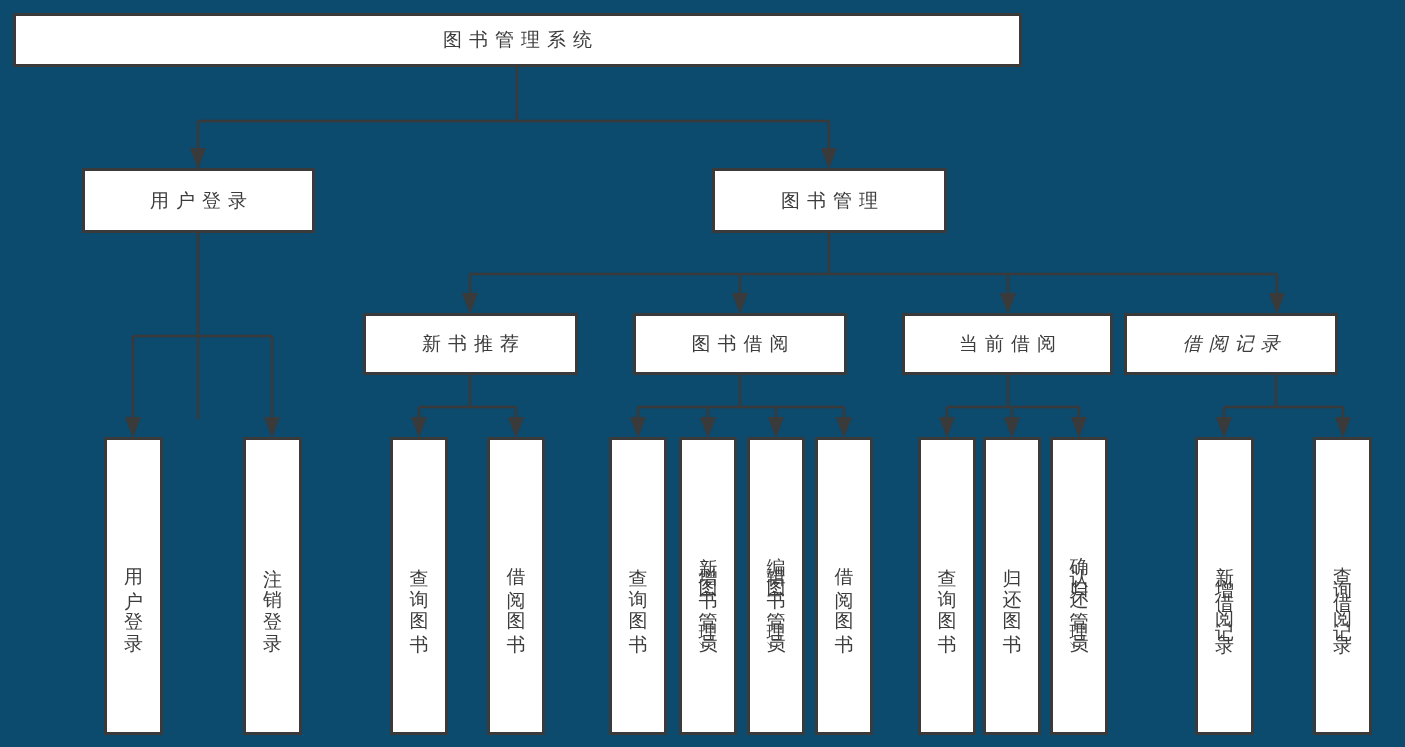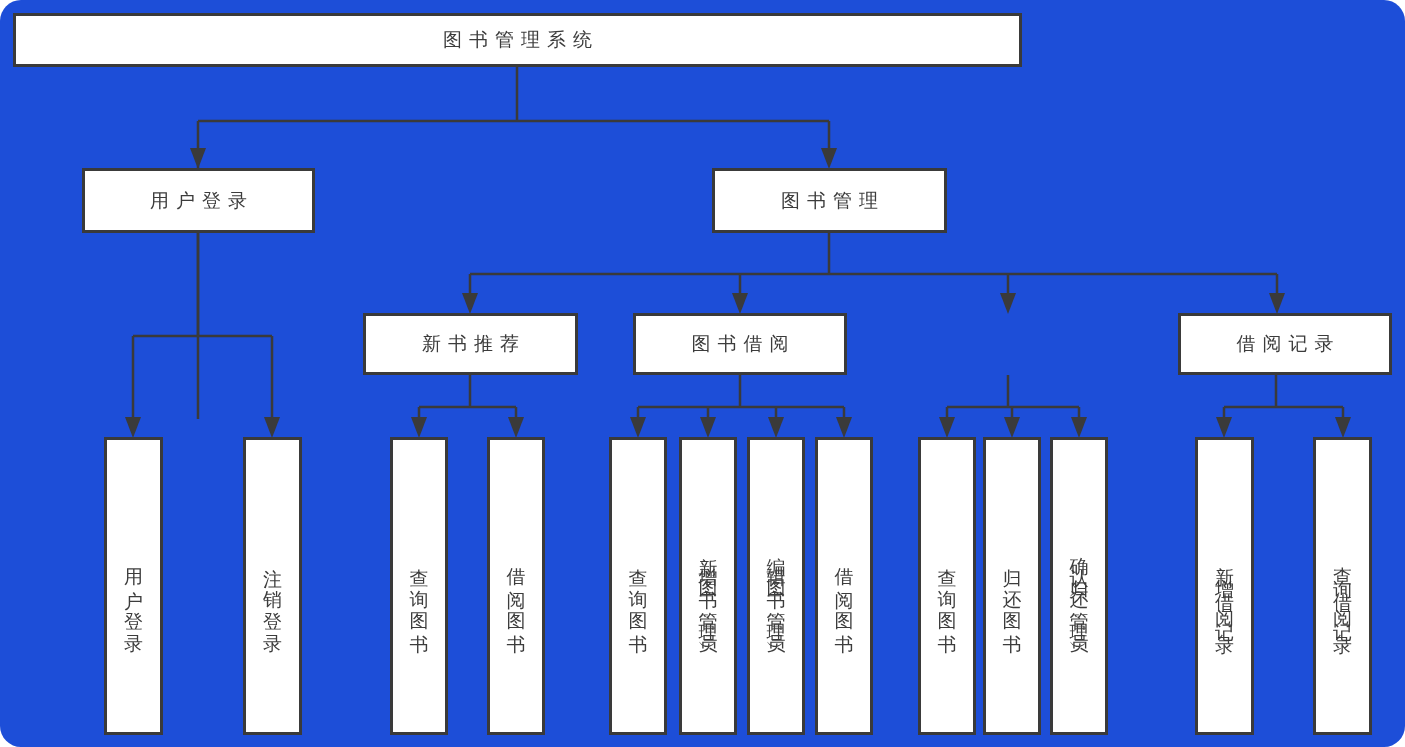"图书管理系统" .canvas { background: #1d4ed8 -> #0c4a6e; border-radius: 21px -> none }
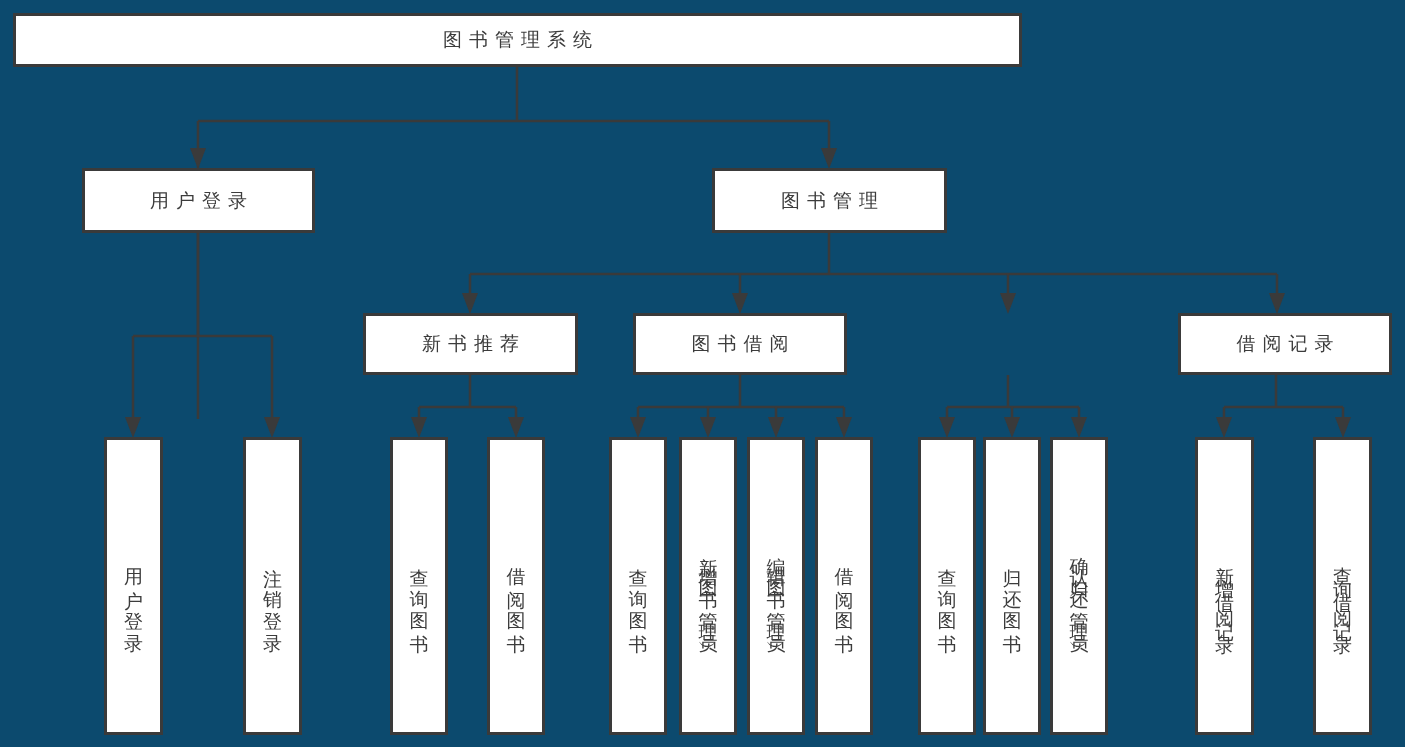"当前借阅" div.node { html: none -> <div> <span>当前借阅</span> </div> }
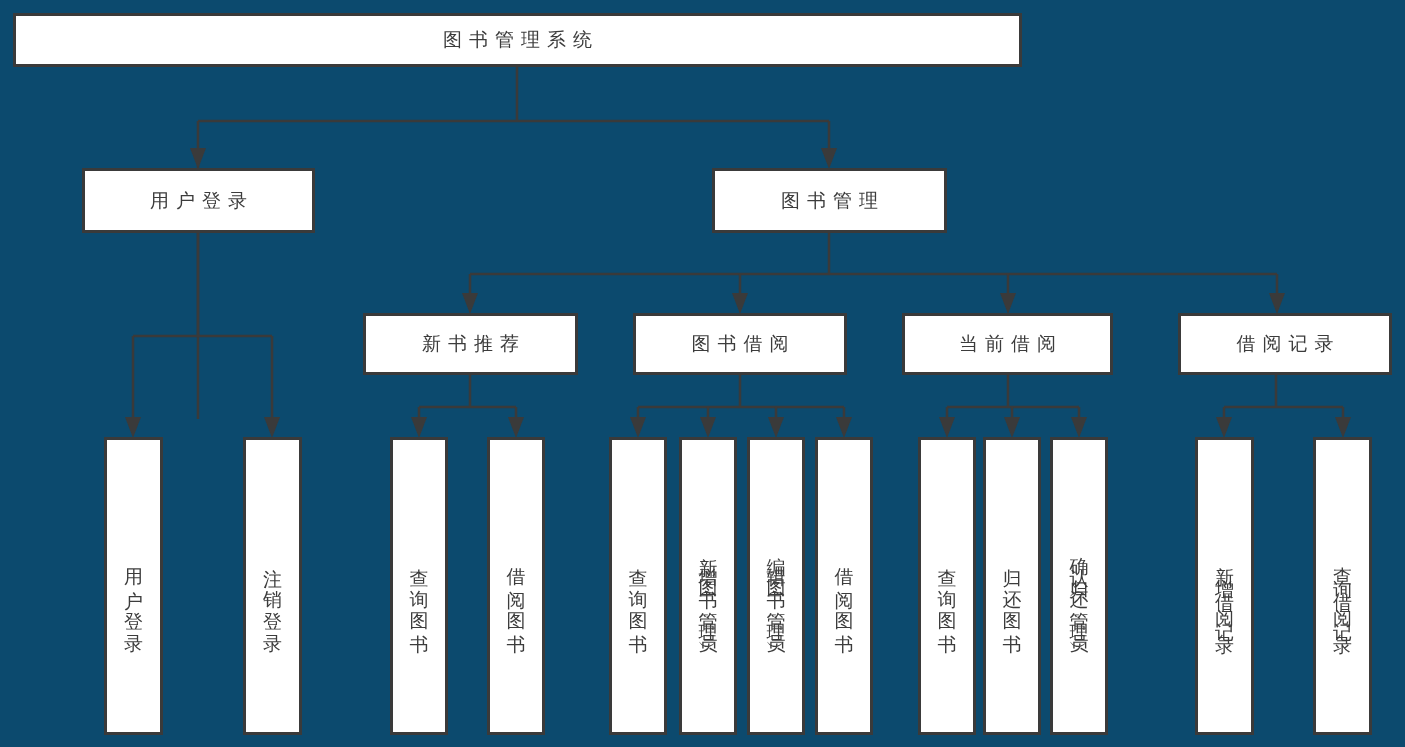"借阅记录" div.node { font-style: none -> italic; left: 1178px -> 1124px }
